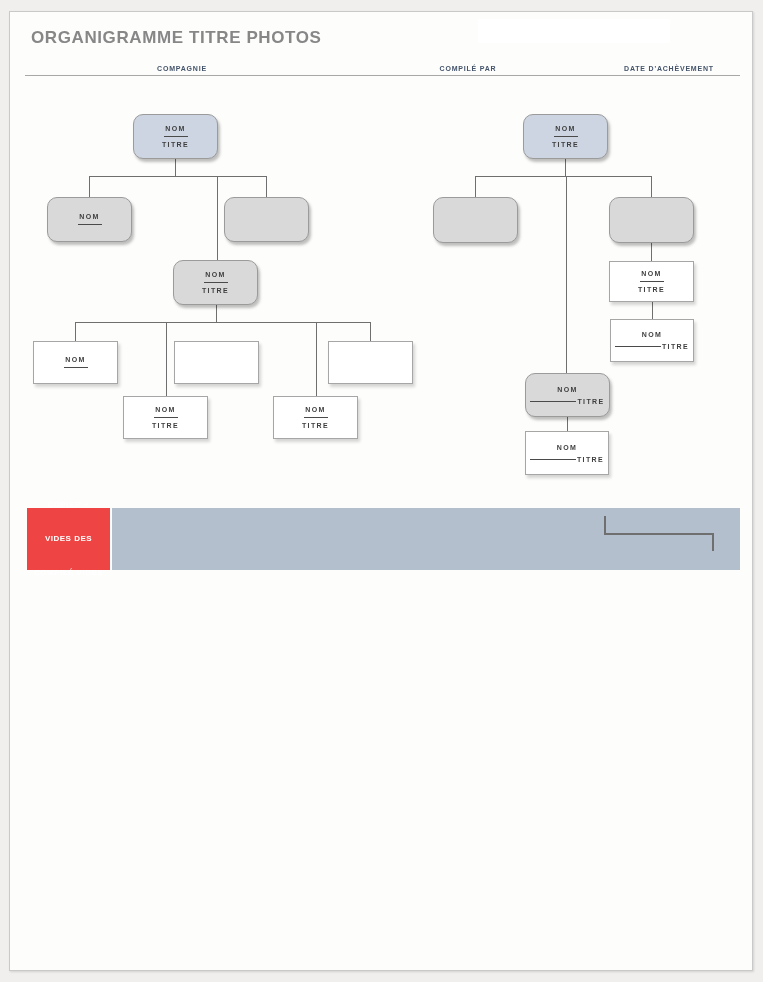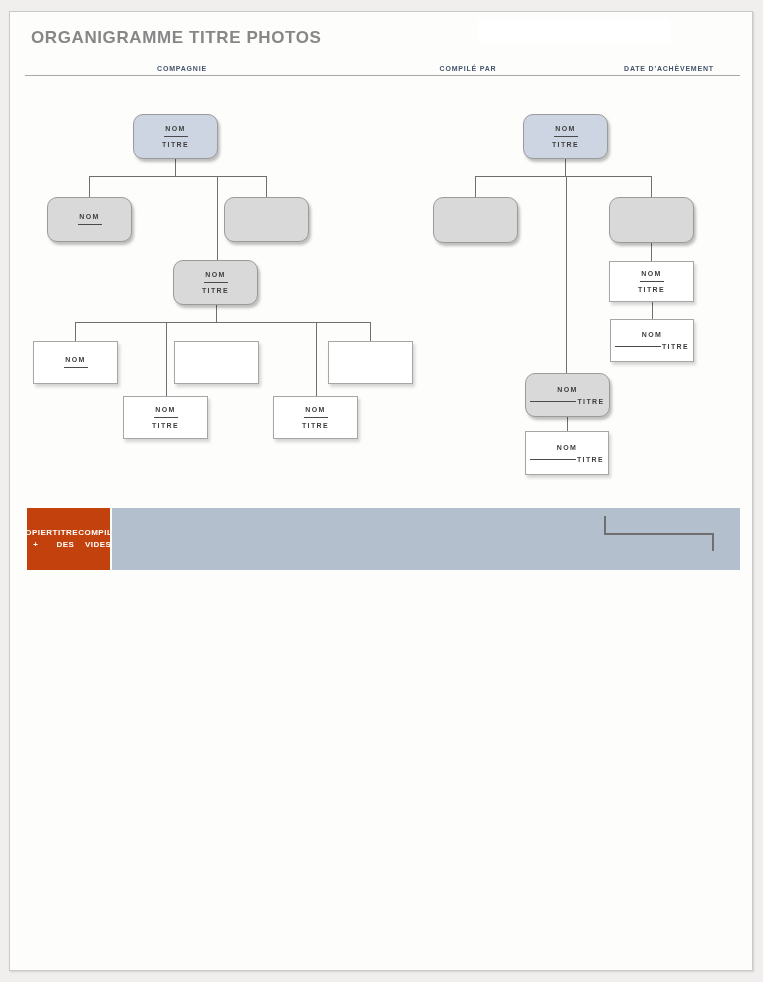"COPIER +" .band-dark { background: #c2410c -> #ef4444; flex-direction: row -> column; gap: none -> 22px }
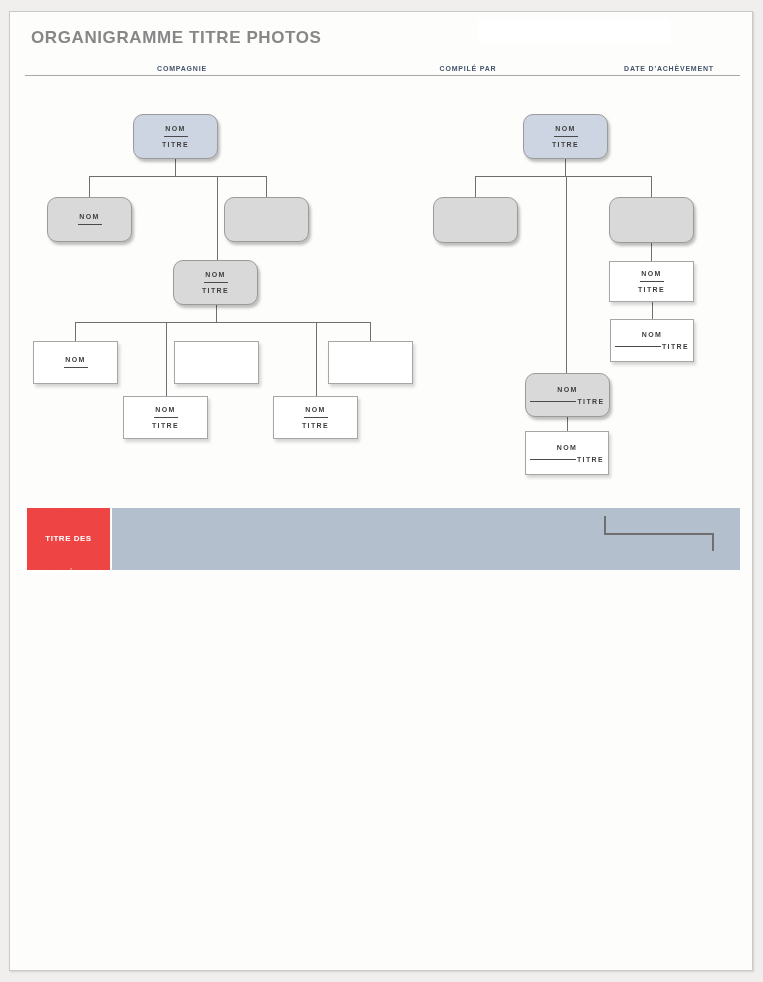"TITRE DES" span { text: TITRE -> VIDES }
